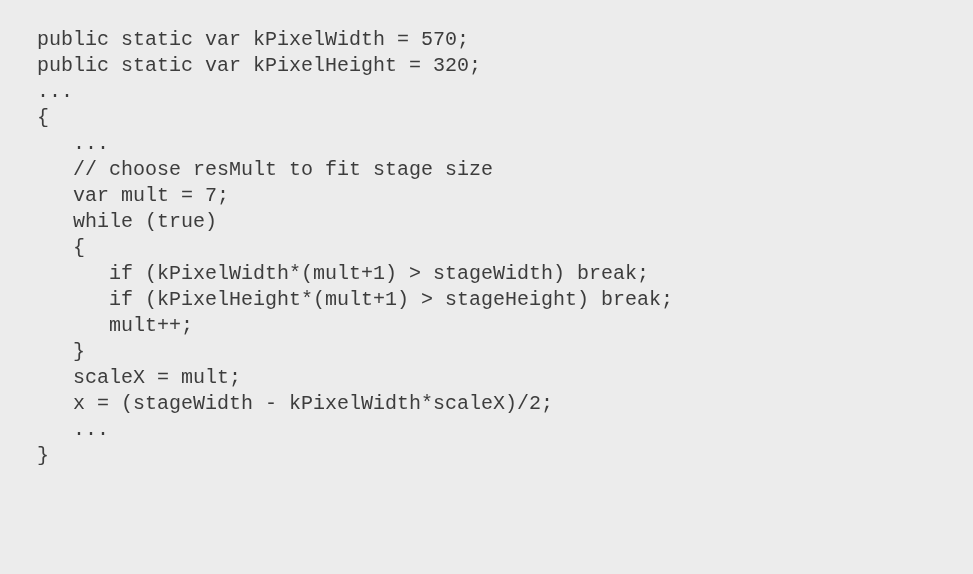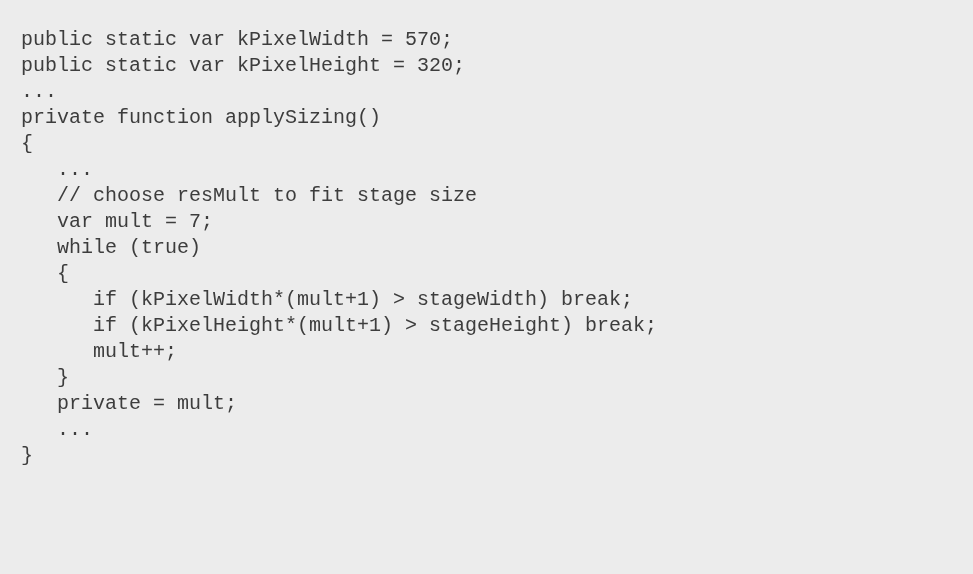"public static var kPixelWidth =" .code-listing { padding: 27px 10px 0 21px -> 27px 10px 0 37px }
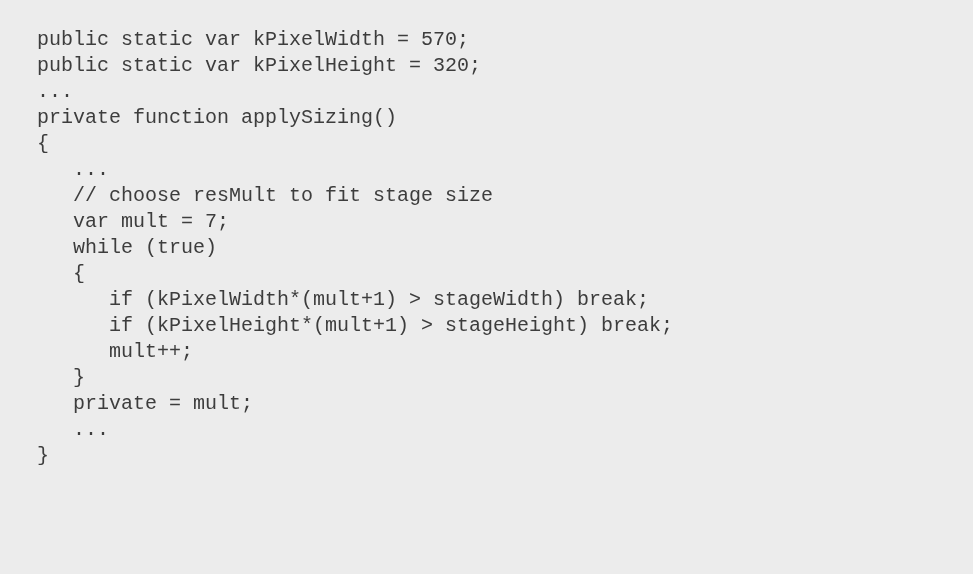"private function applySizing()" div.code-line { html: <div>private function applySizing()</div> -> none }
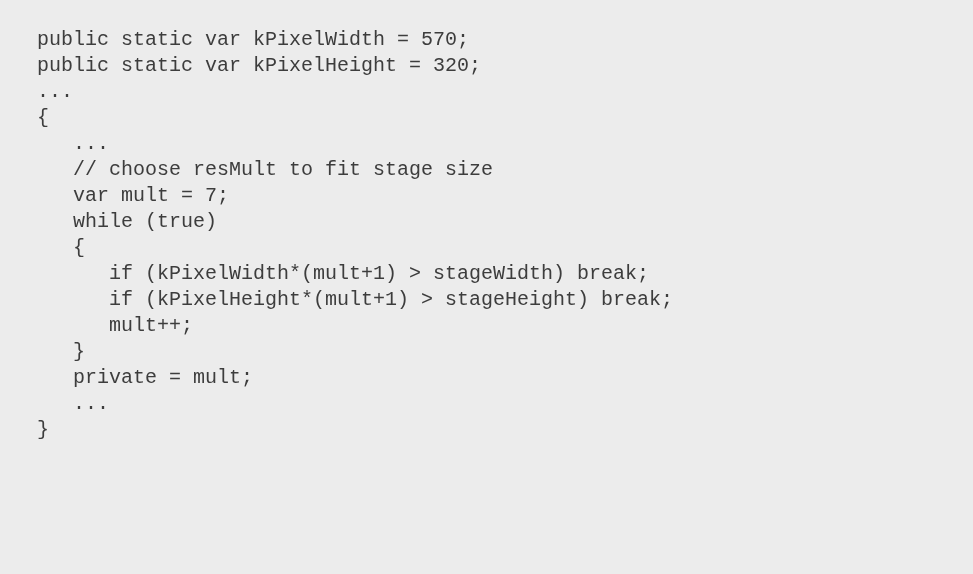"private = mult;" div.code-line { text: private -> scaleX }
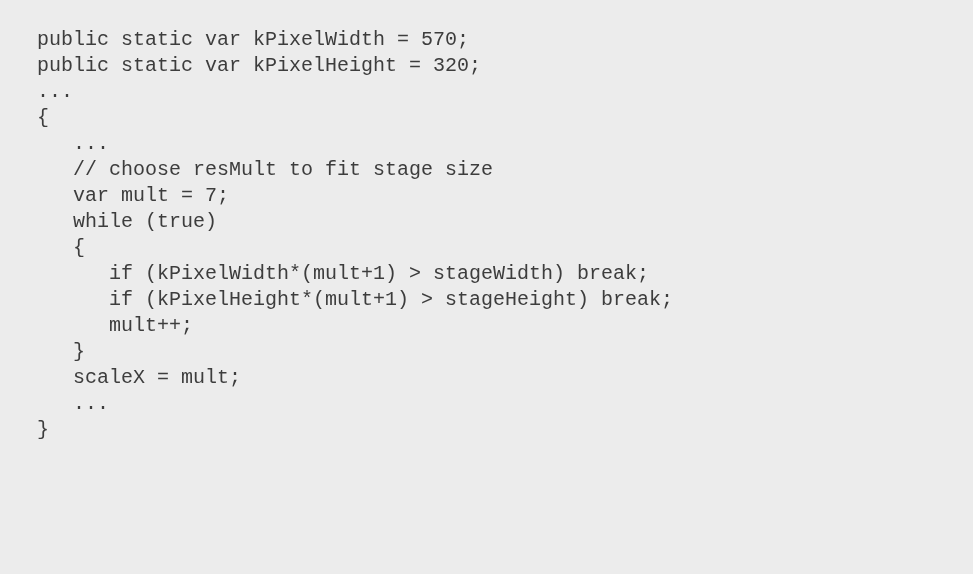"x = (stageWidth - kPixelWidth*scaleX)/2;" div.code-line { html: none -> <div> x = (stageWidth - kPixelWidth*scaleX)/2;</div> }
